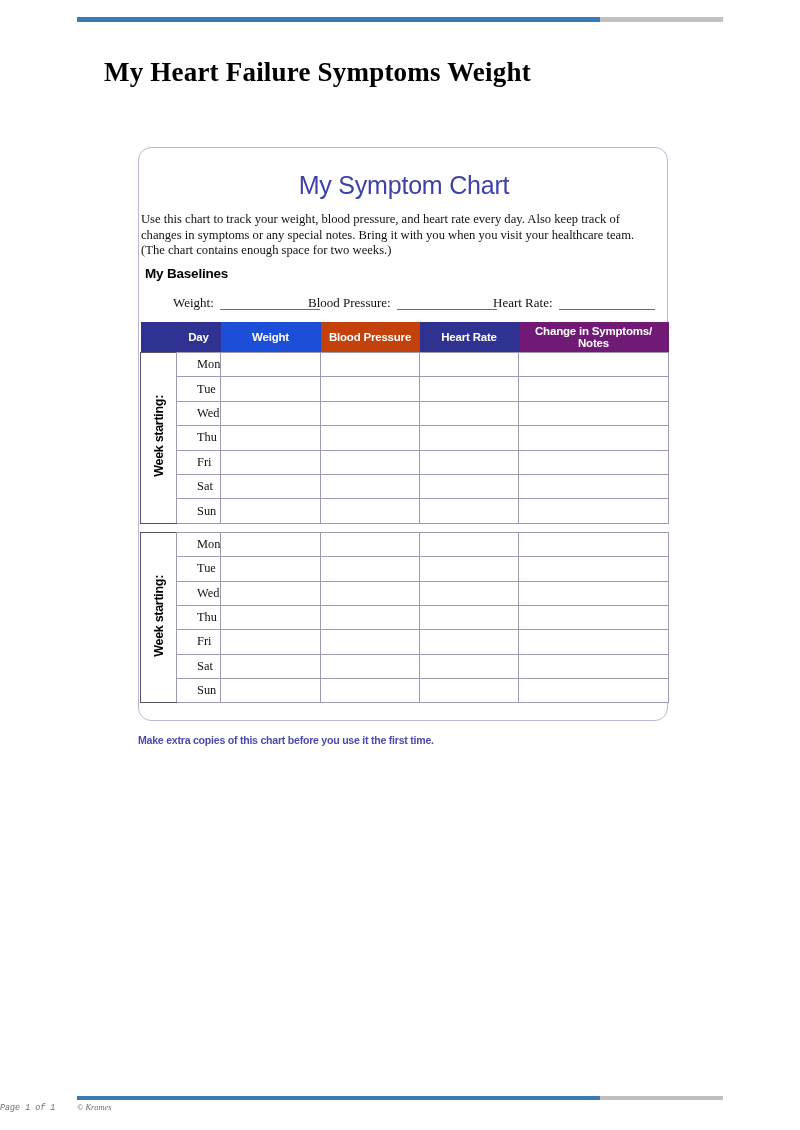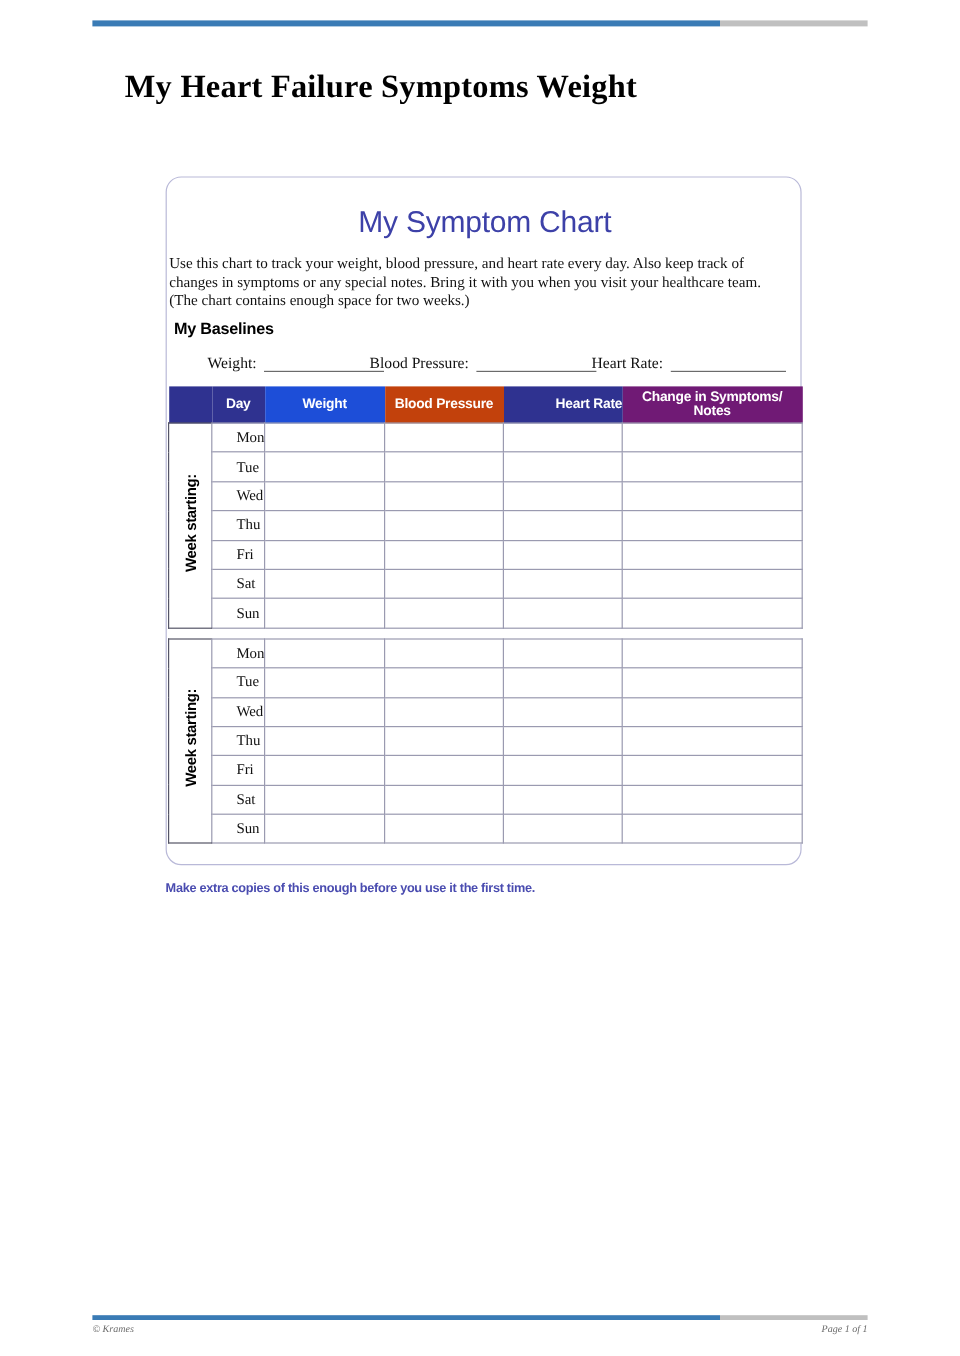"Heart Rate" th { text-align: right -> none }
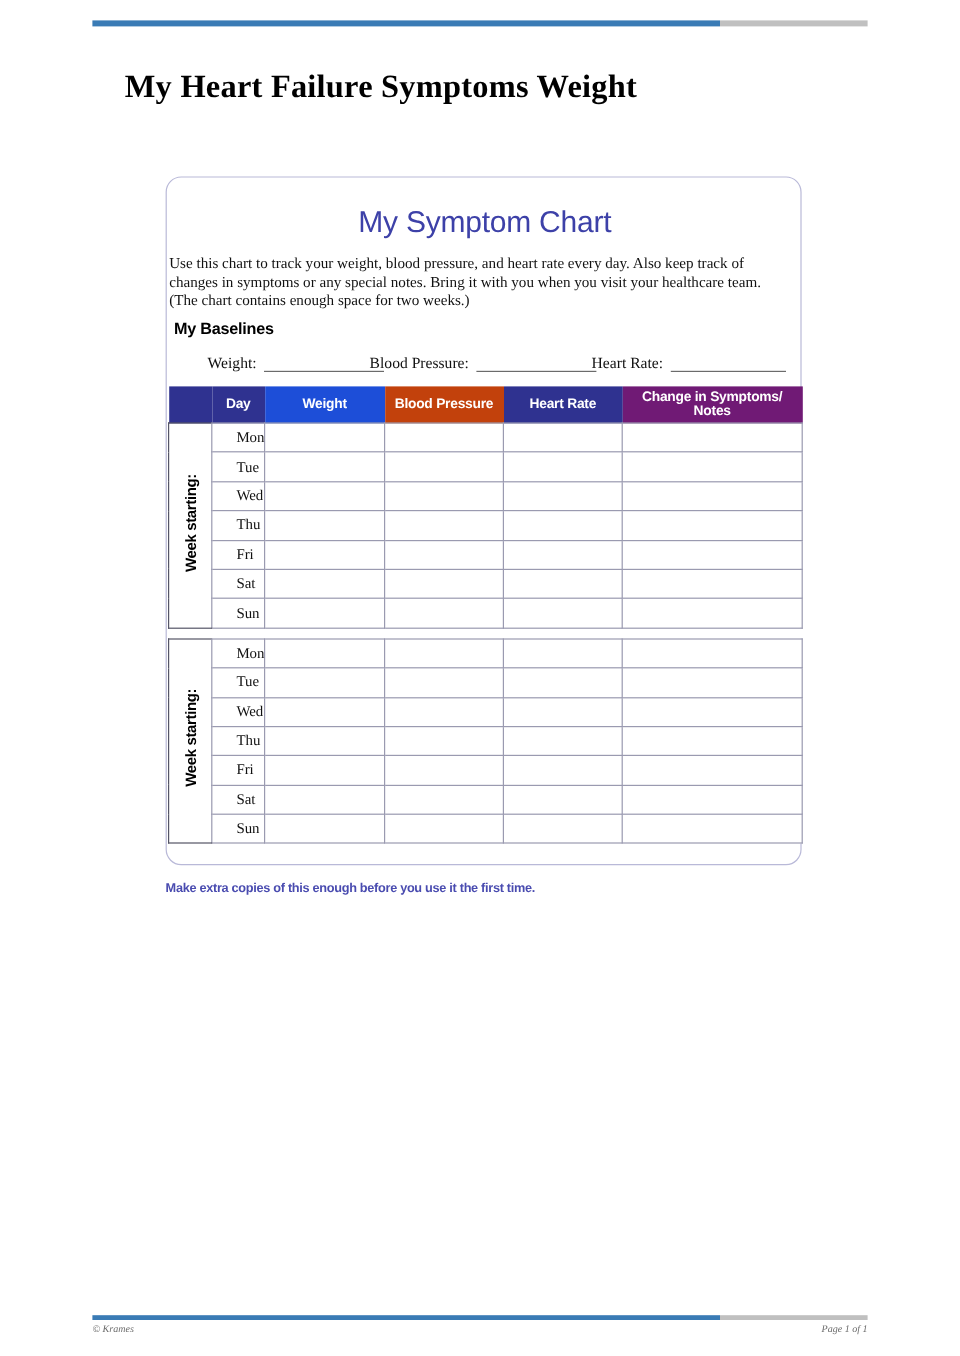"Make extra copies of this" div { text: enough -> chart }
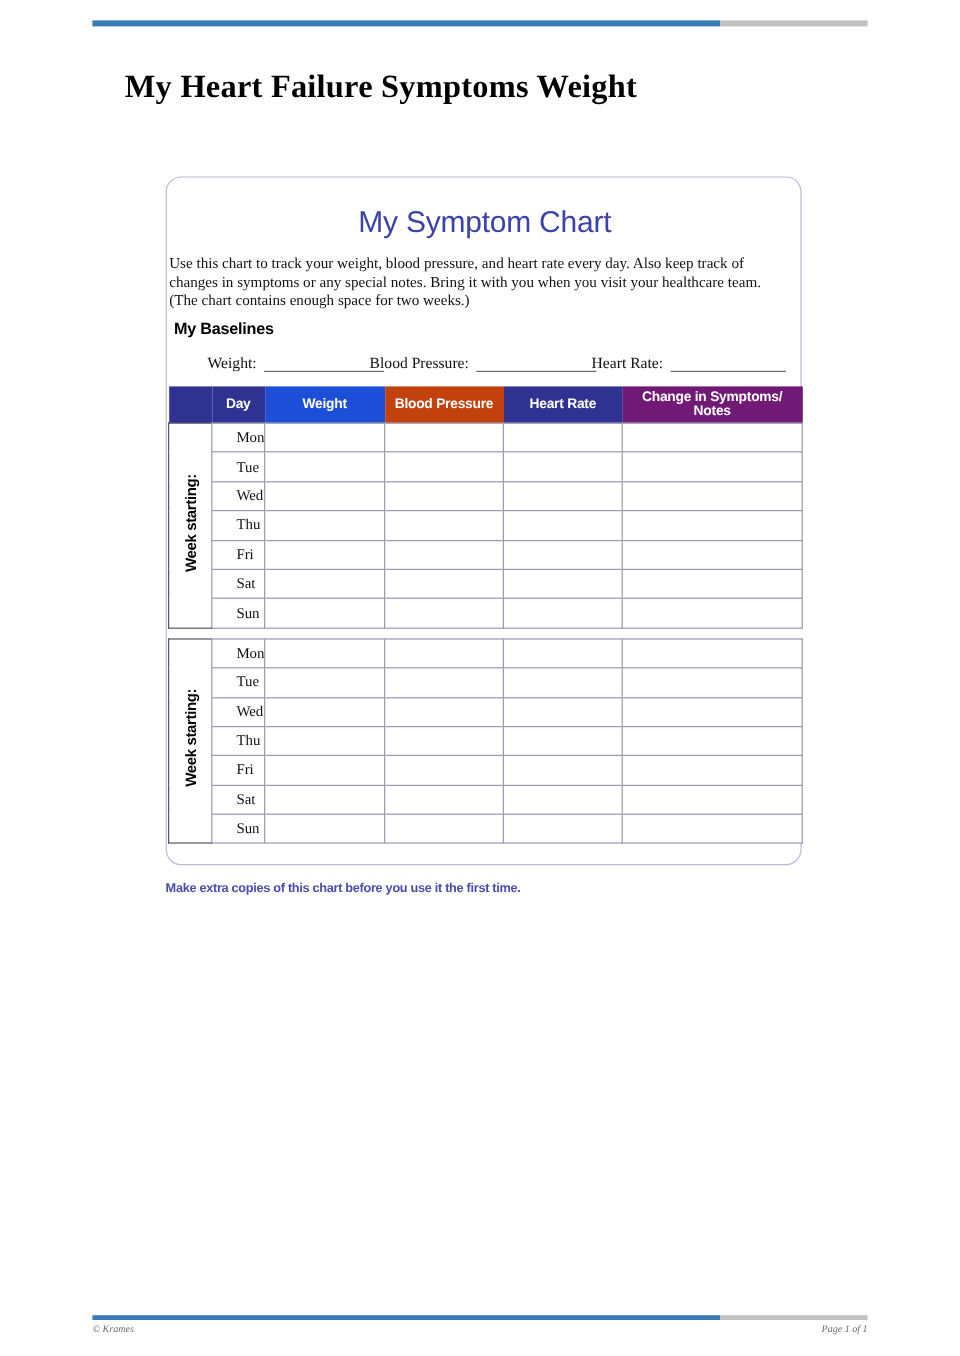"Page 1 of 1" #footer-right { font-family: Liberation Serif, serif -> Liberation Mono, monospace; text-align: right -> left }
